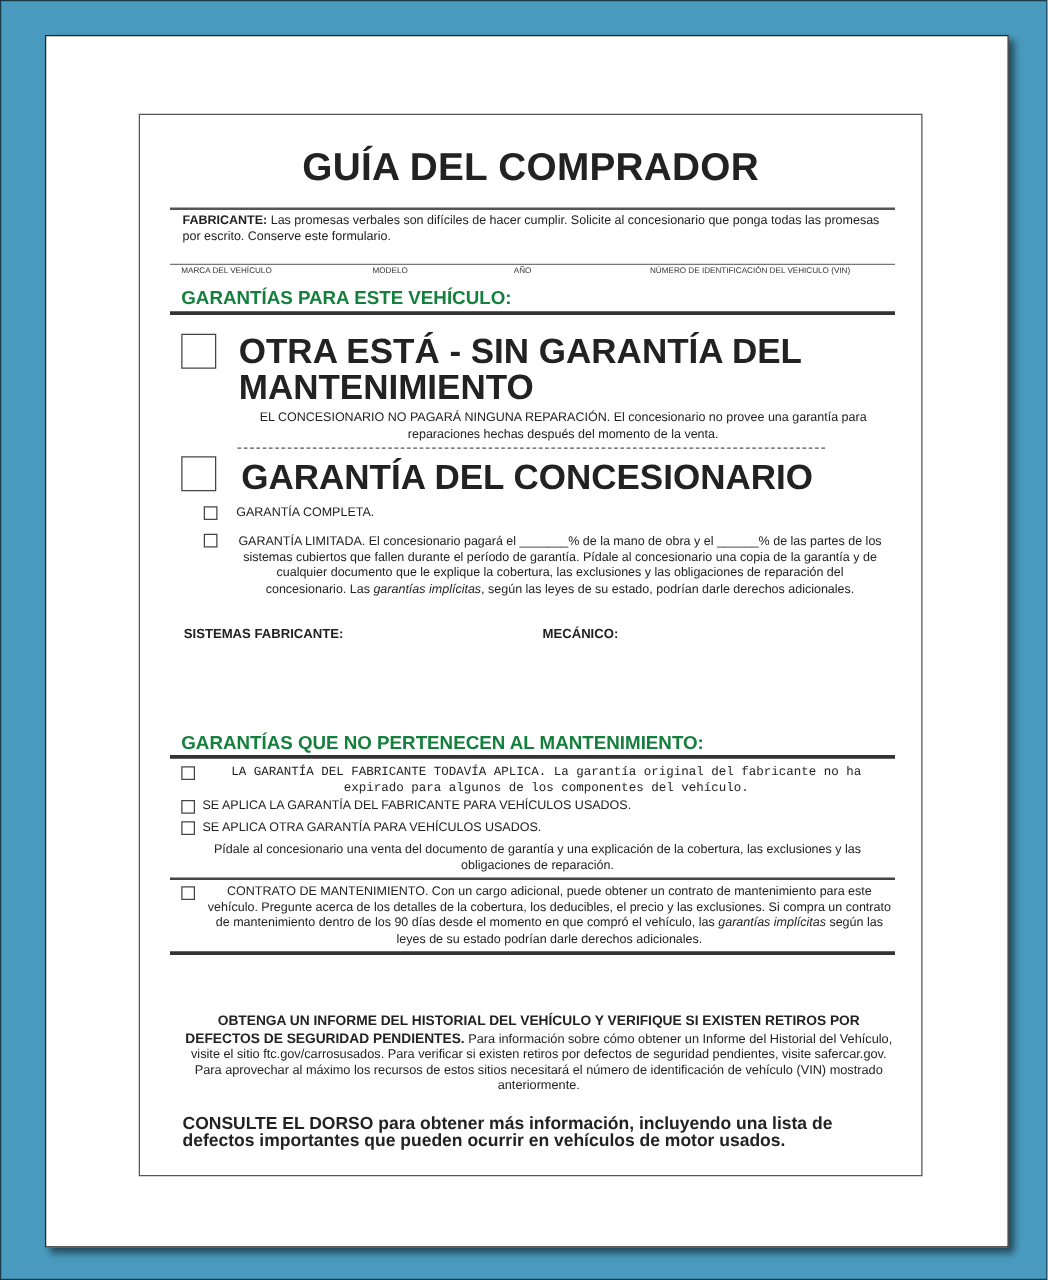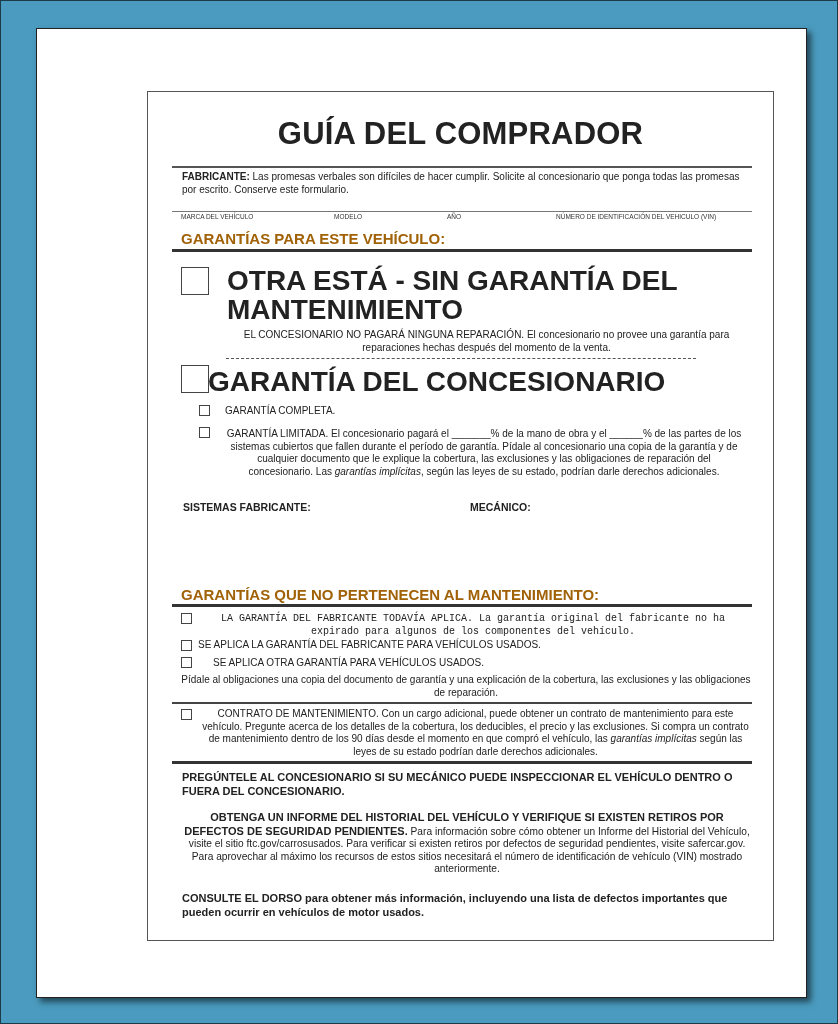"GUÍA DEL COMPRADOR" .form { margin-left: 36px -> none }
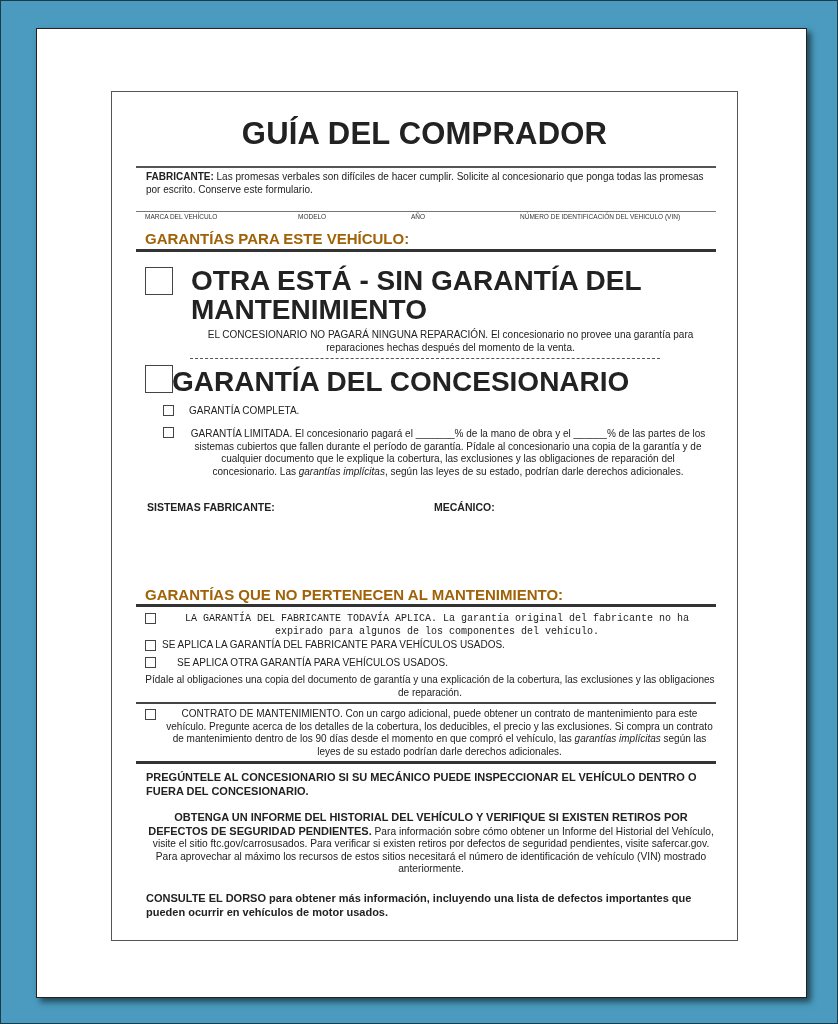"GARANTÍAS PARA ESTE VEHÍCULO:" .section-head { color: #a16207 -> #15803d }
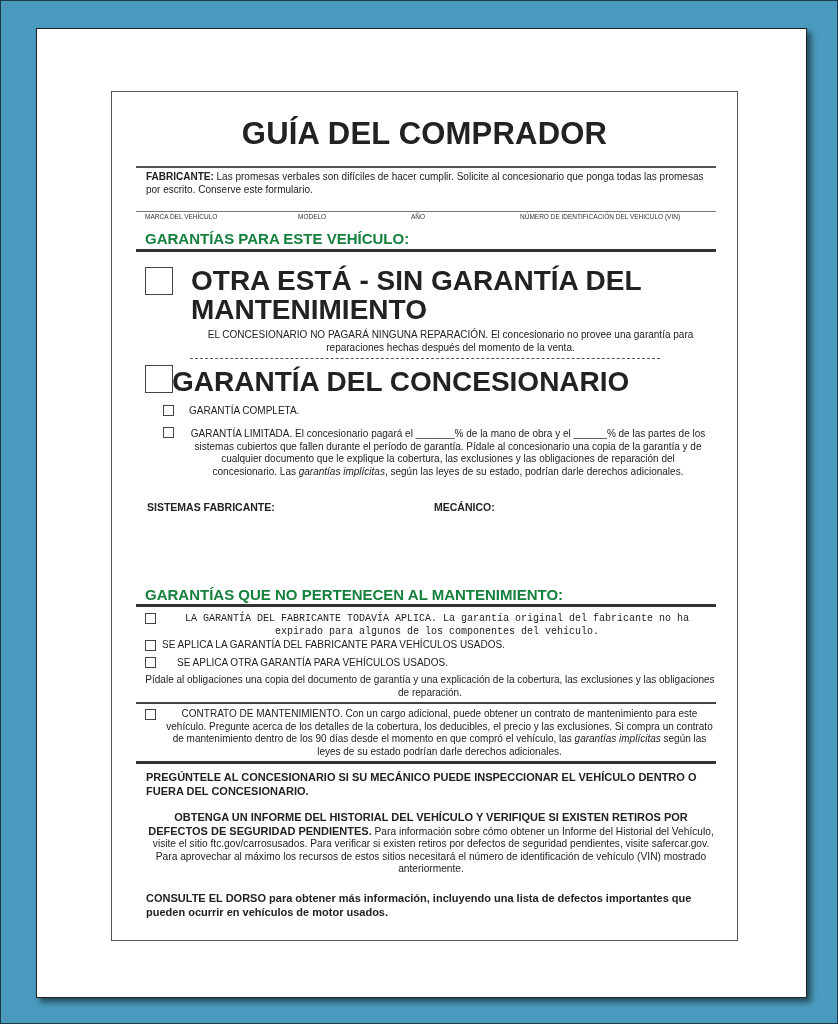"GARANTÍA DEL CONCESIONARIO" div.abs { left: 60px -> 81px }
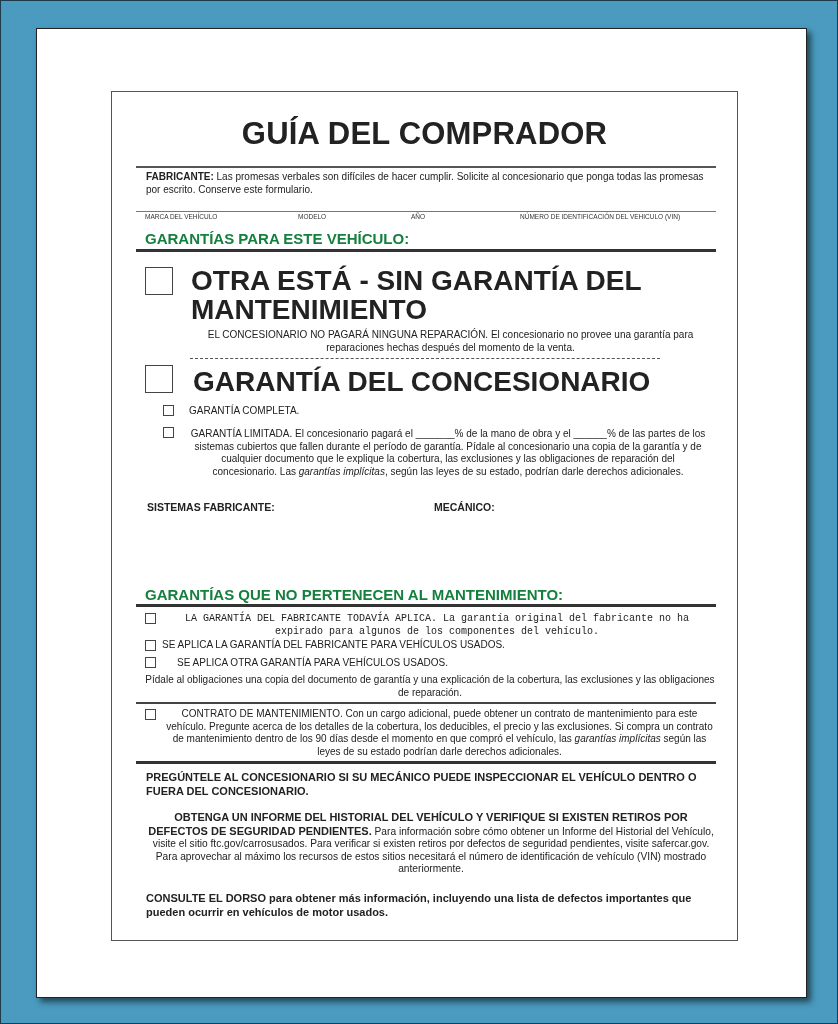"SE APLICA OTRA GARANTÍA PARA" div.abs { left: 65px -> 50px }
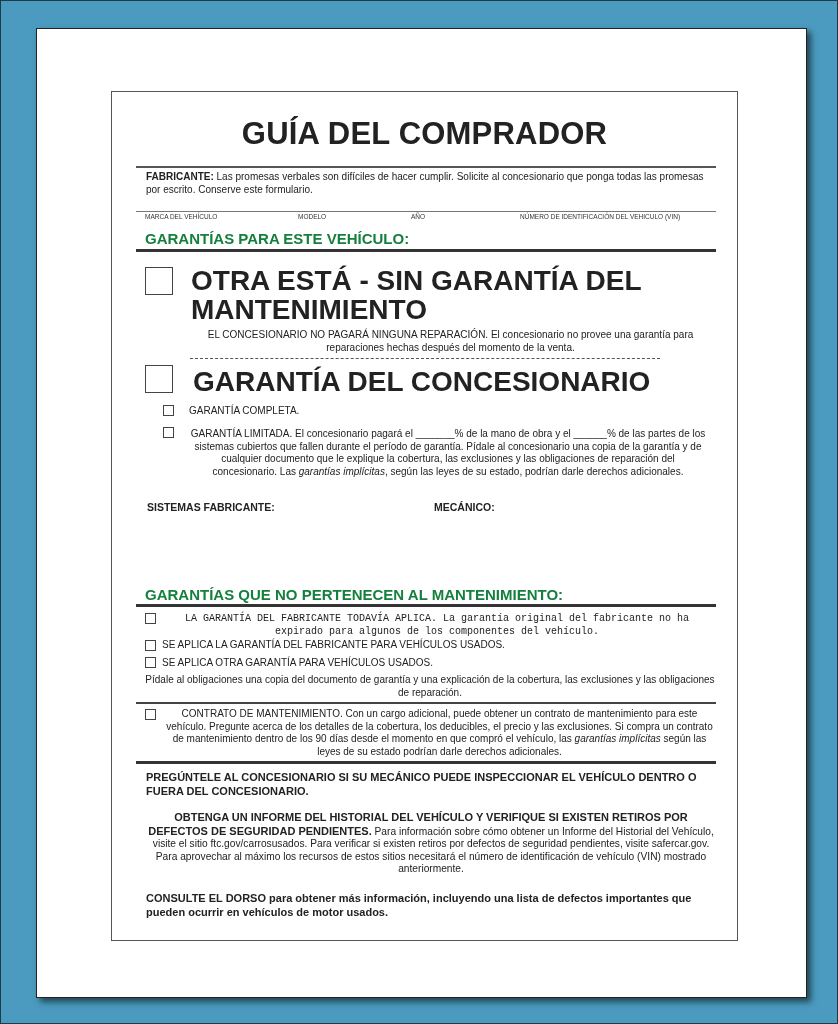"Pídale al obligaciones una copia" div.abs { text: obligaciones una copia -> concesionario una venta }
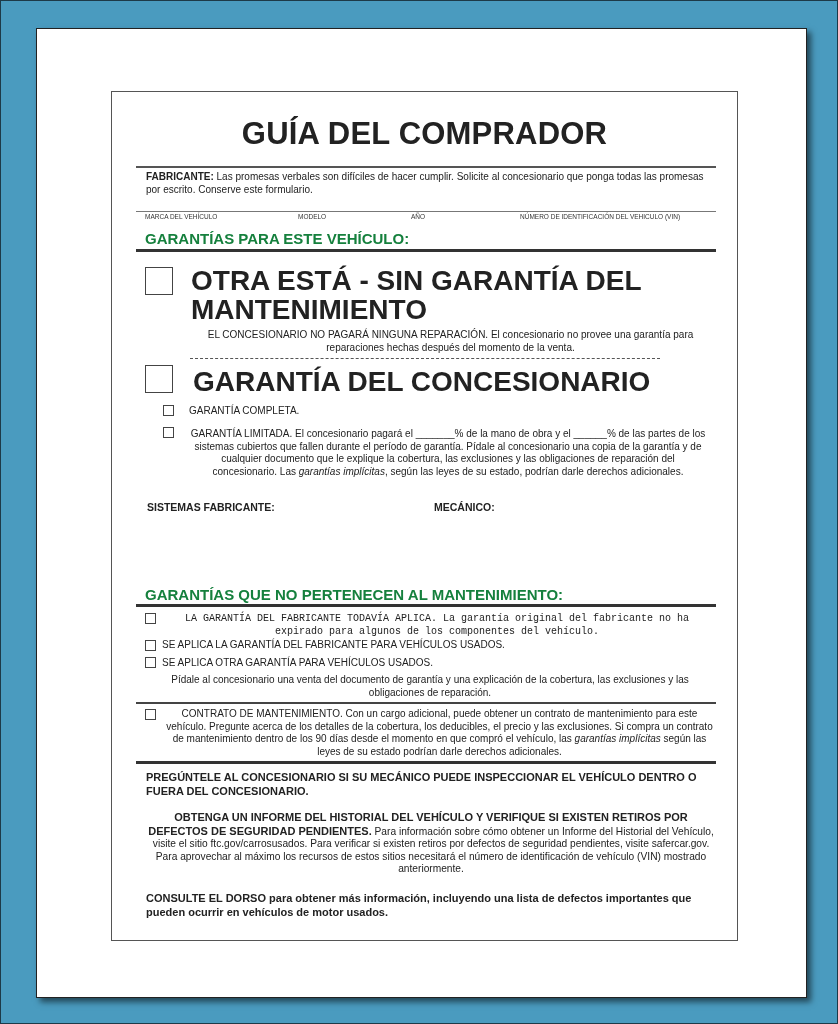"PREGÚNTELE AL CONCESIONARIO SI SU" div.abs { html: <div>PREGÚNTELE AL CONCESIONARIO SI SU MECÁNICO PUEDE INSPECCIONAR EL VEHÍCULO DENTRO O FUERA DEL CONCESIONARIO.</div> -> none }
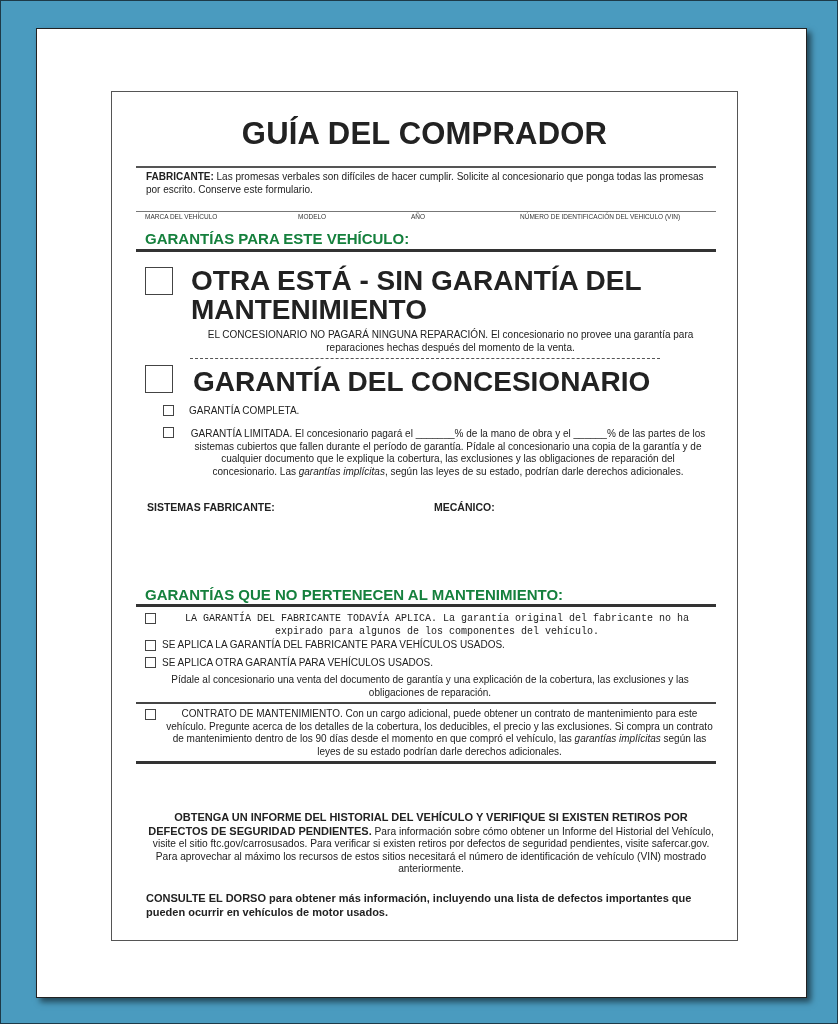"CONSULTE EL DORSO para obtener" div.abs { font-size: 11px -> 14px }
